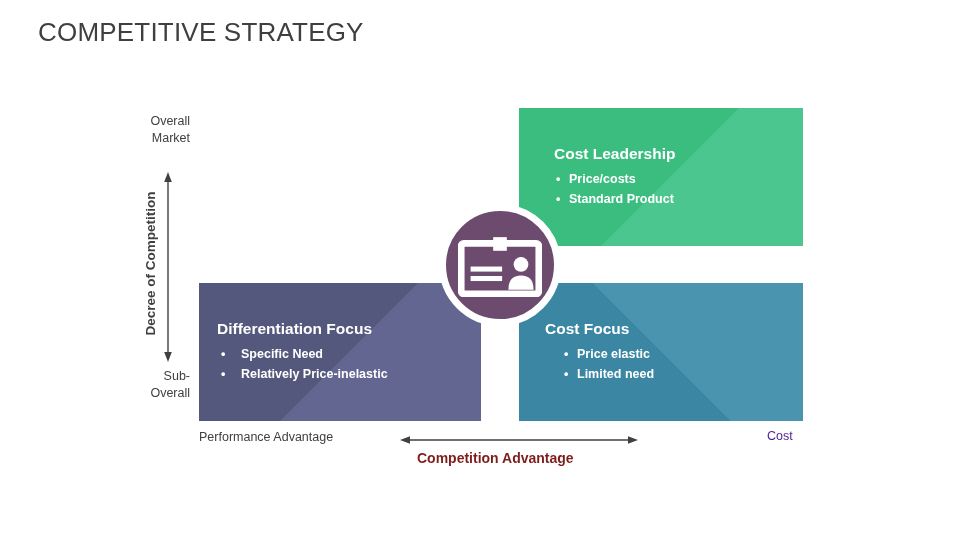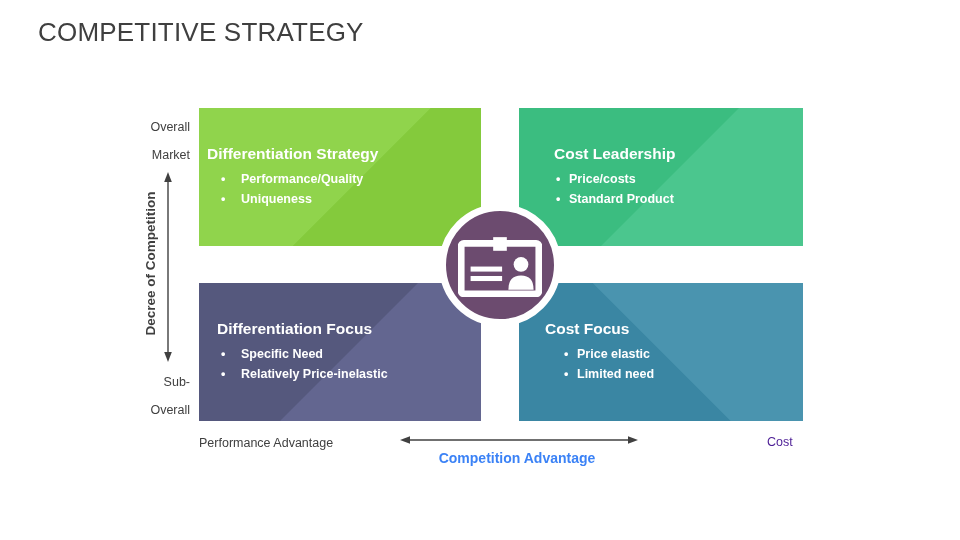"Overall" .axis-text { line-height: 28px -> 17px }
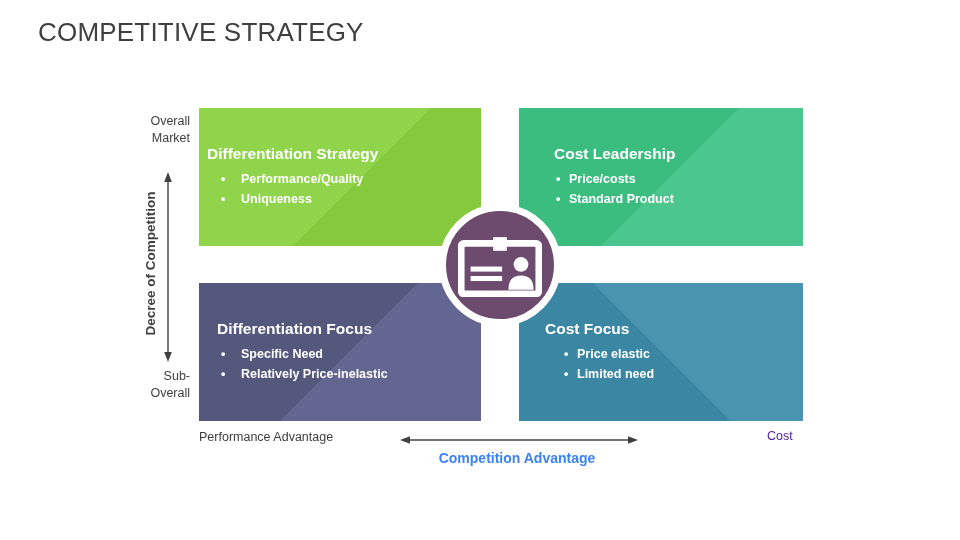"Differentiation Strategy" div.quad { html: <div> <div>Differentiation Strategy</div> <ul> <li>Performance/Quality</li> <li>Uniqueness</li> </ul> </div> -> none }
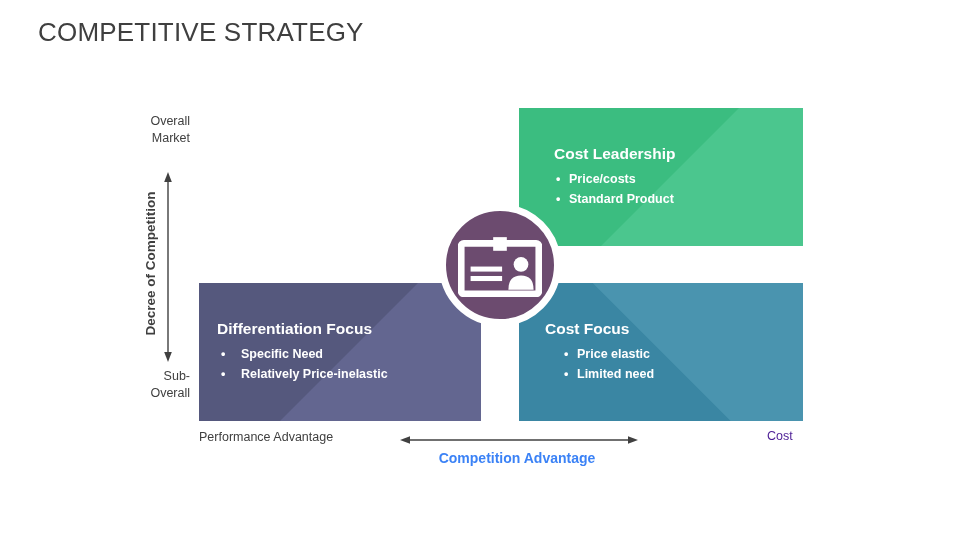"Competition Advantage" .x-axis-label { color: #3b82f6 -> #7f1d1d; text-align: center -> none }
